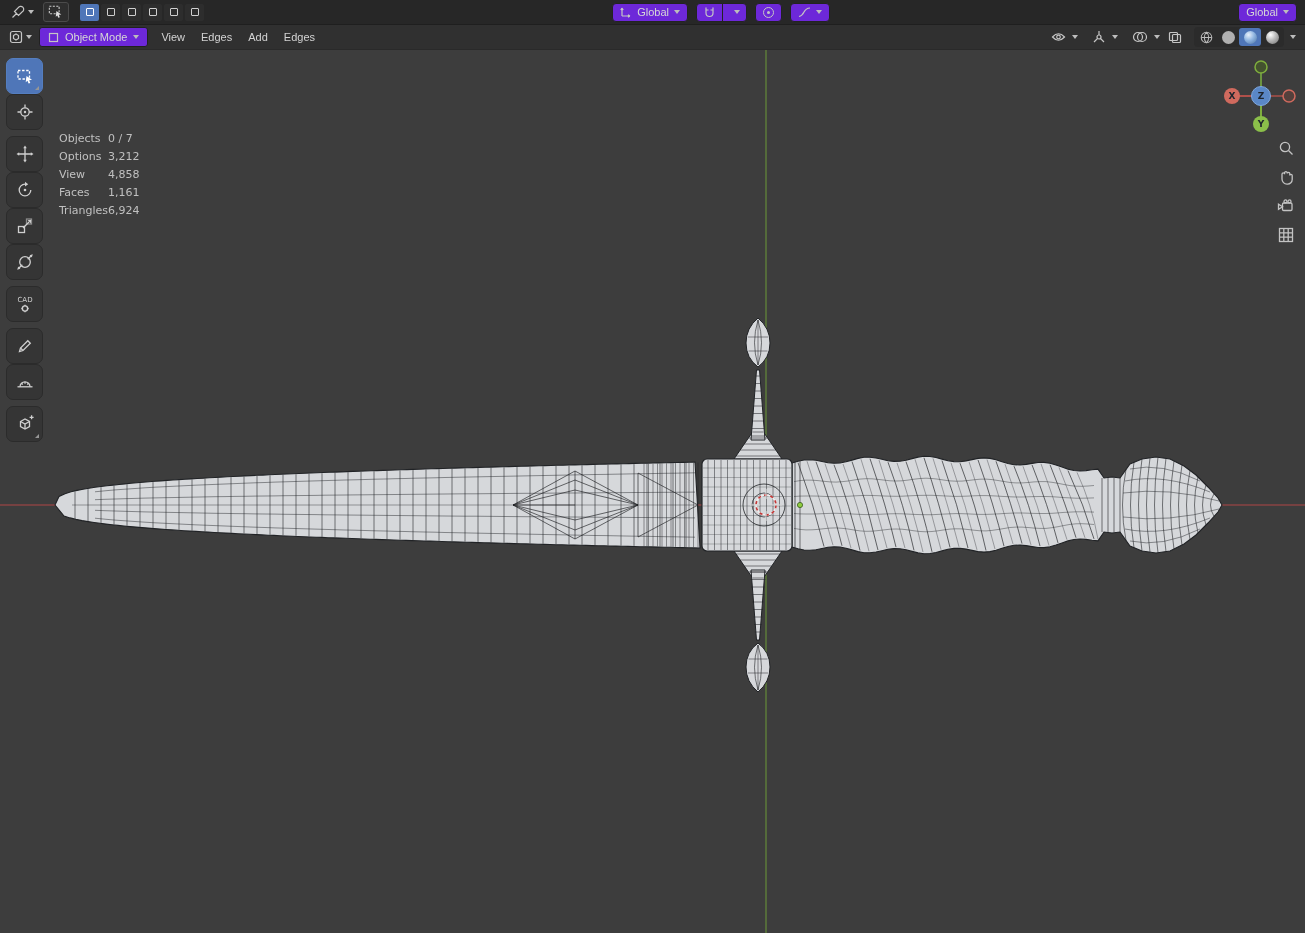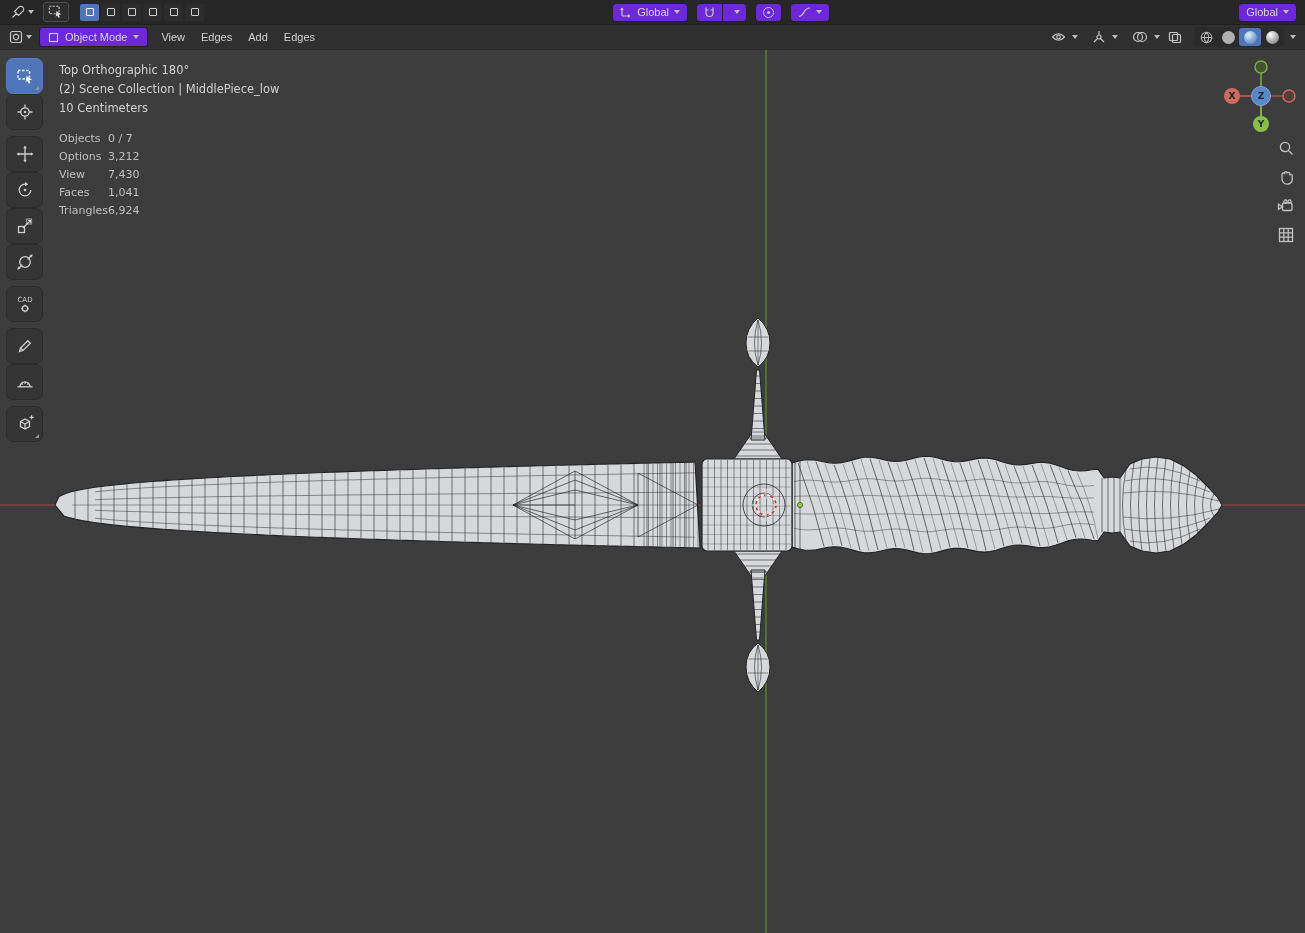"Top Orthographic 180°" div.vp-info { html: <div> <div>Top Orthographic 180°</div> <div>(2) Scene Collection | MiddlePiece_low</div> <div>10 Centimeters</div> </div> -> none }
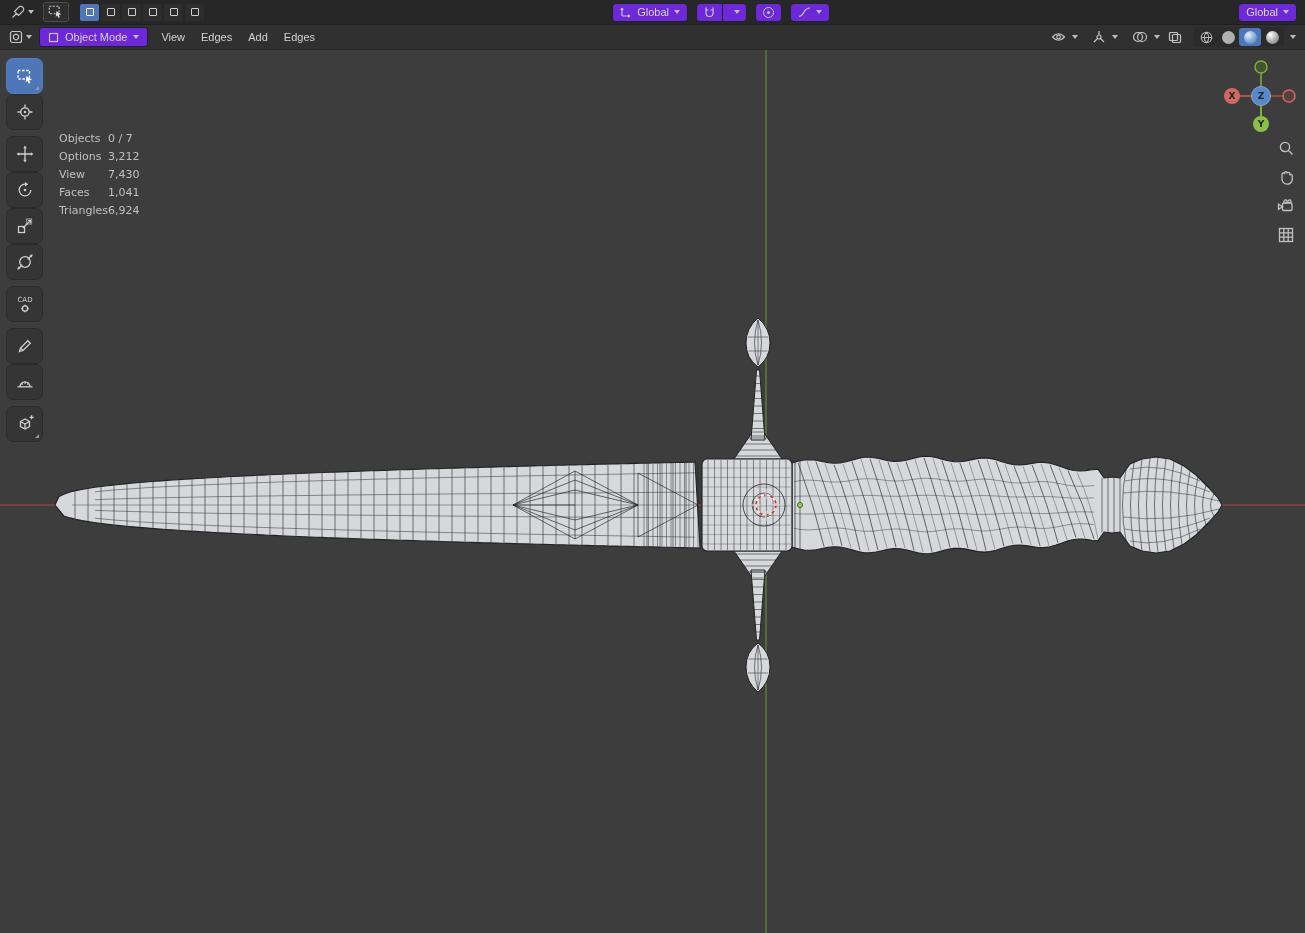"7,430" span.sv { text: 7,430 -> 4,858 }
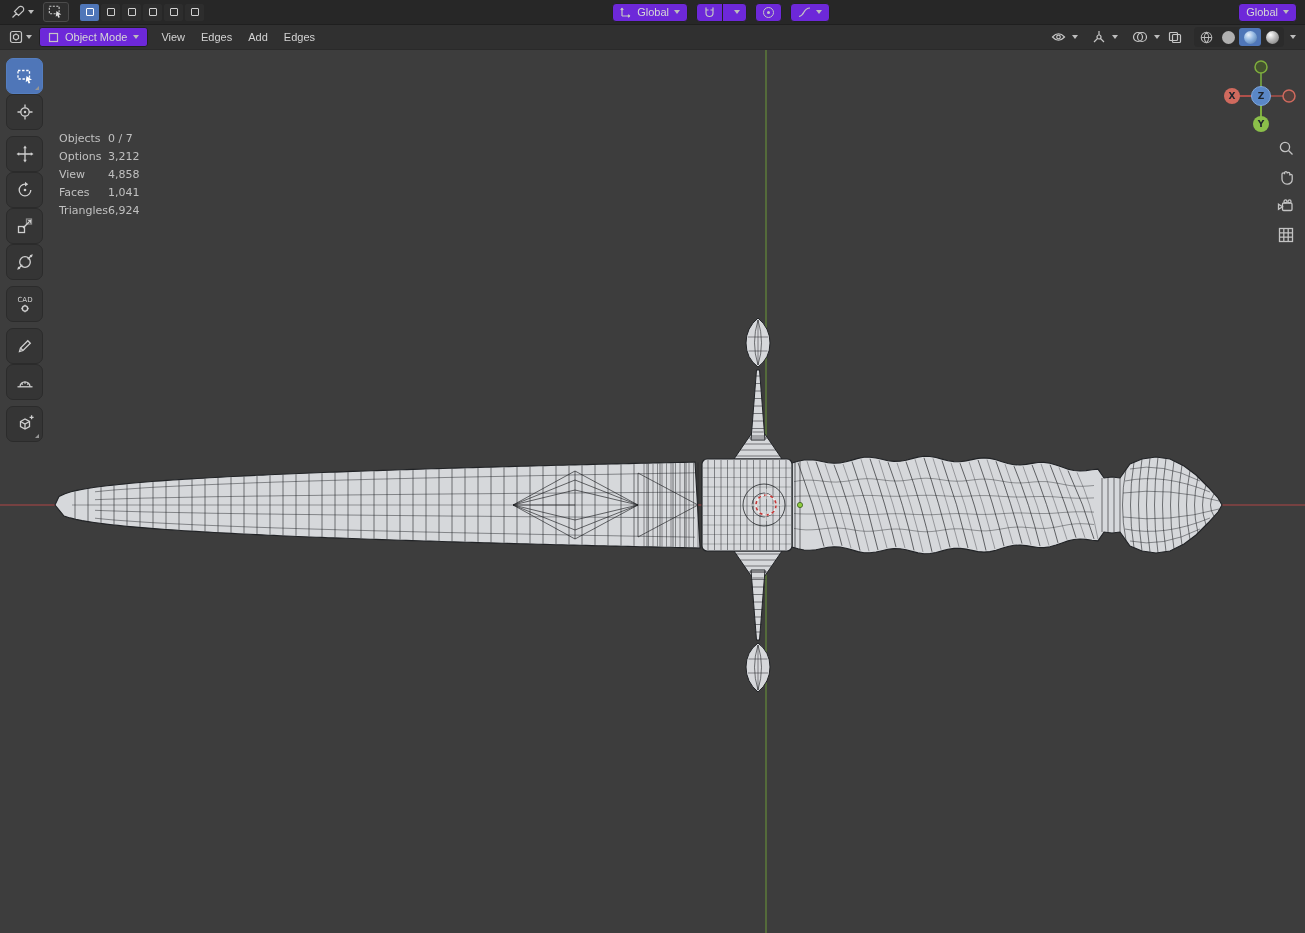"1,041" span.sv { text: 1,041 -> 1,161 }
